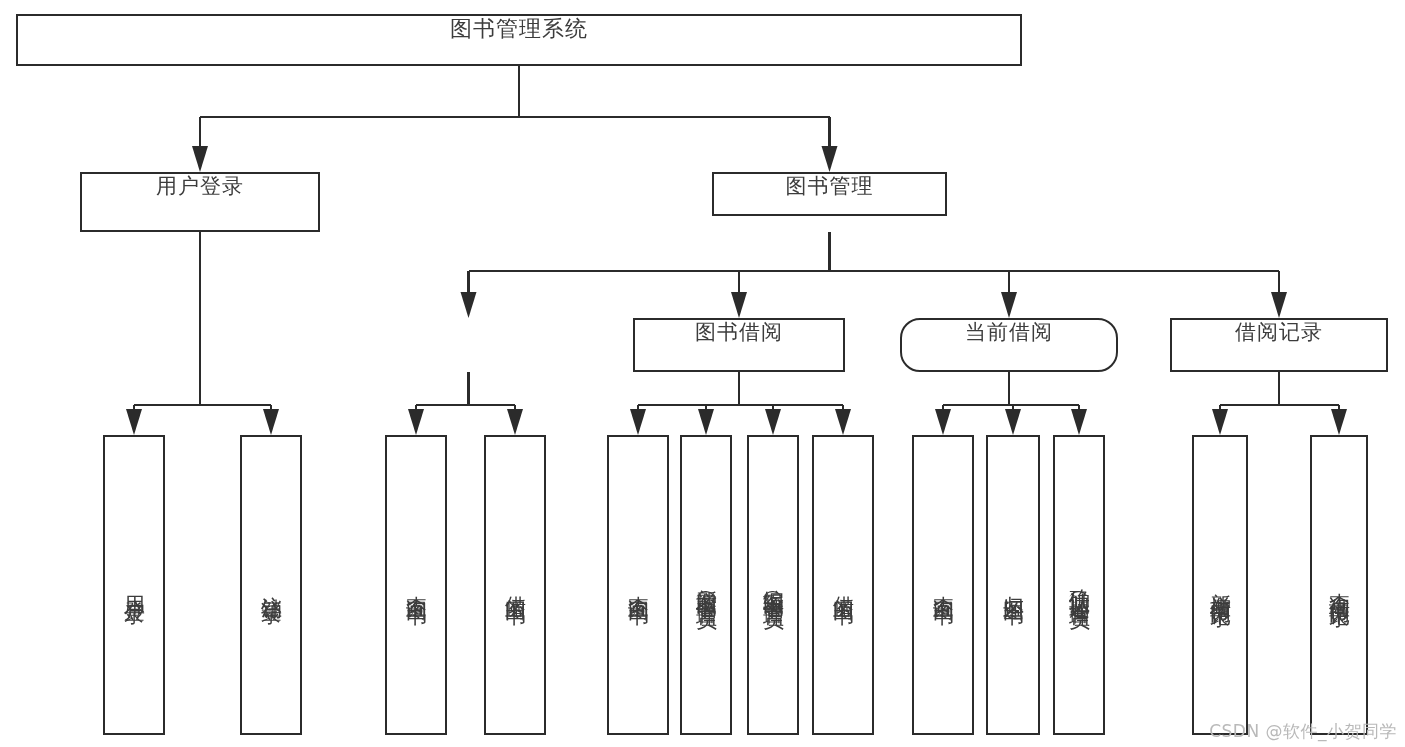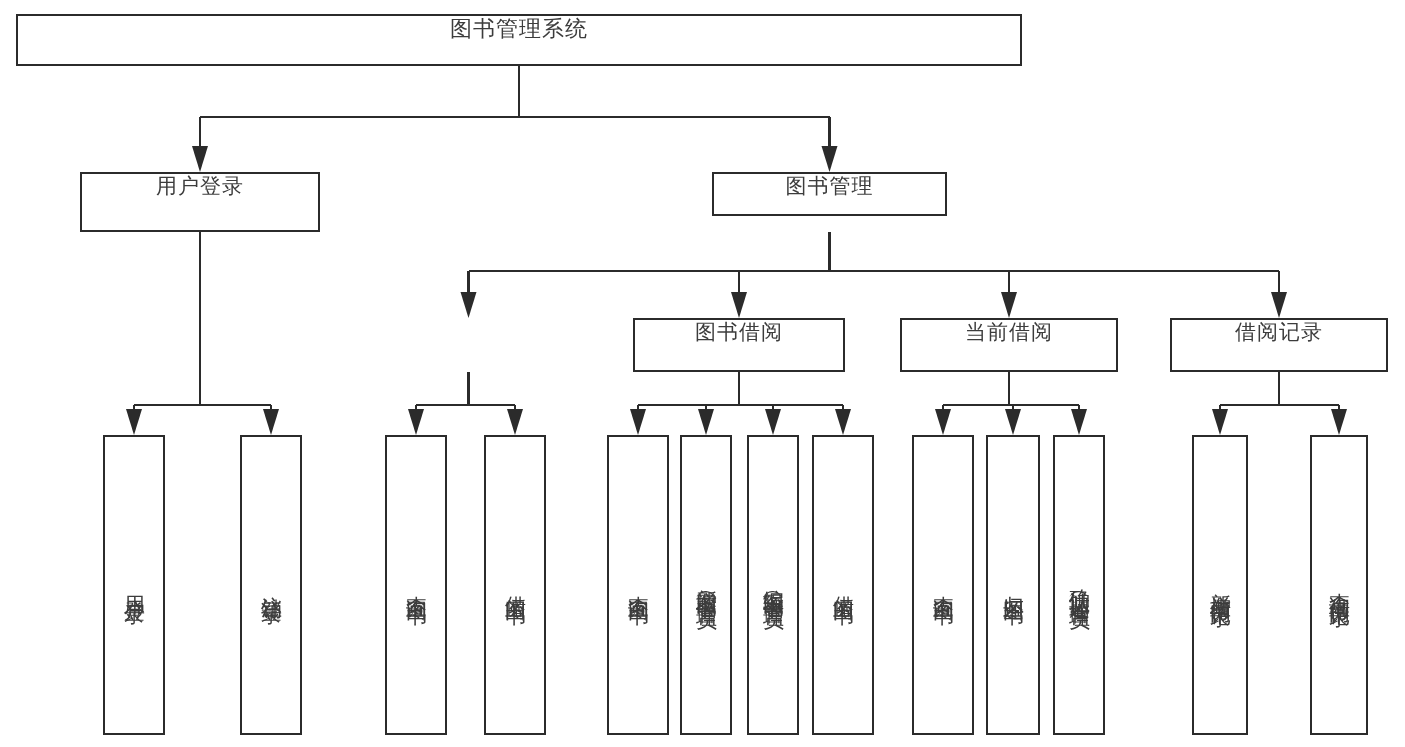"当前借阅" div.node { border-radius: none -> 20px }
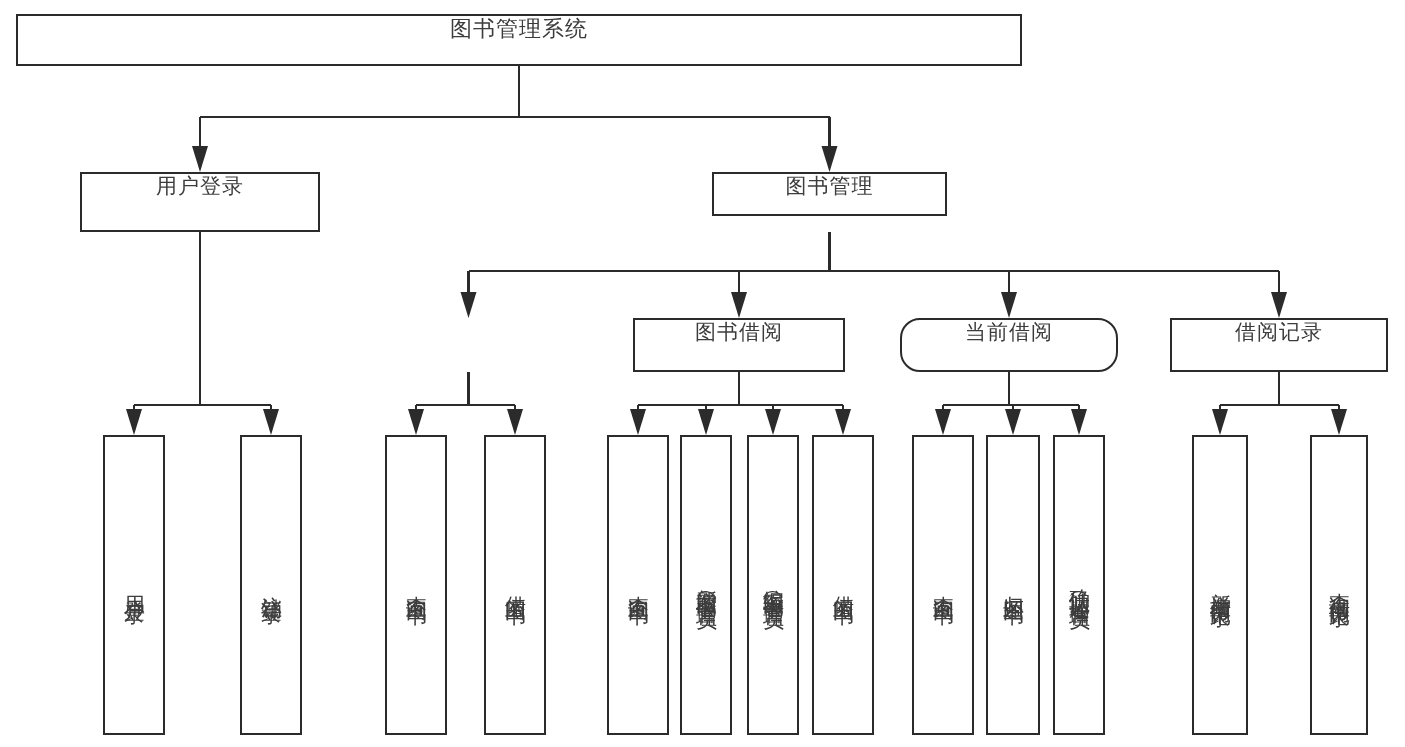"CSDN @软件_小贺同学" div.watermark { html: none -> <div>CSDN @软件_小贺同学</div> }
